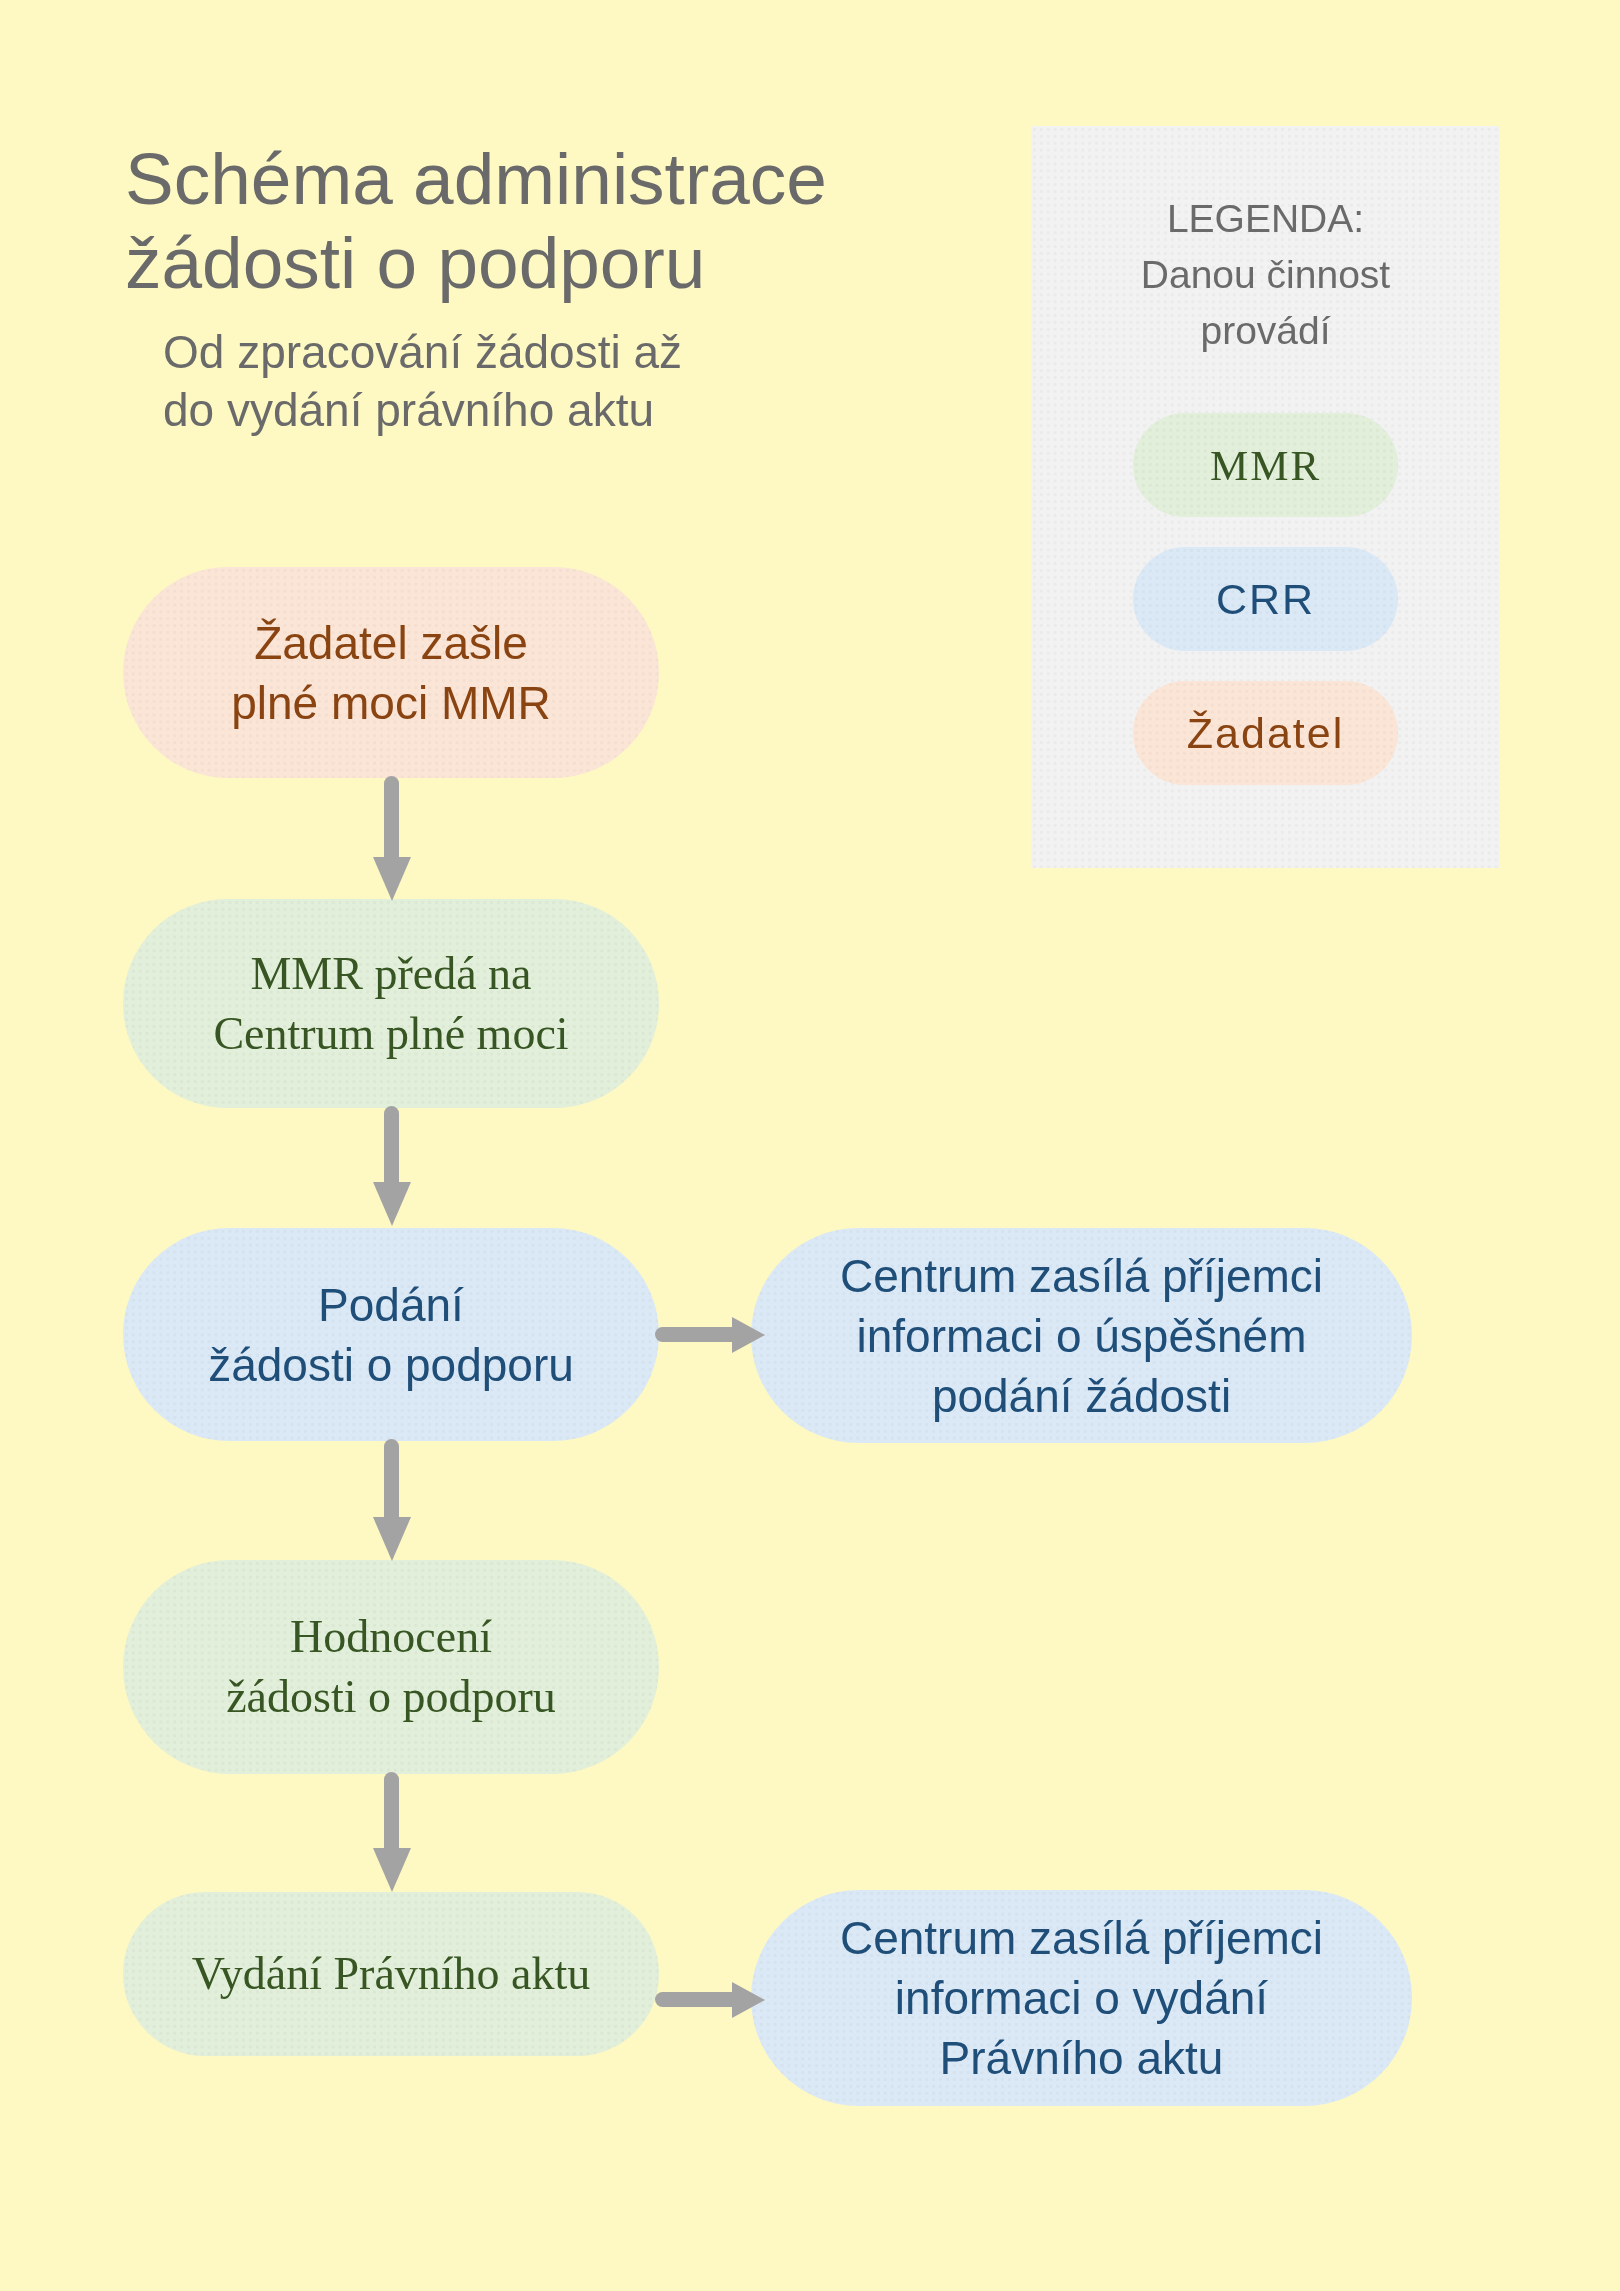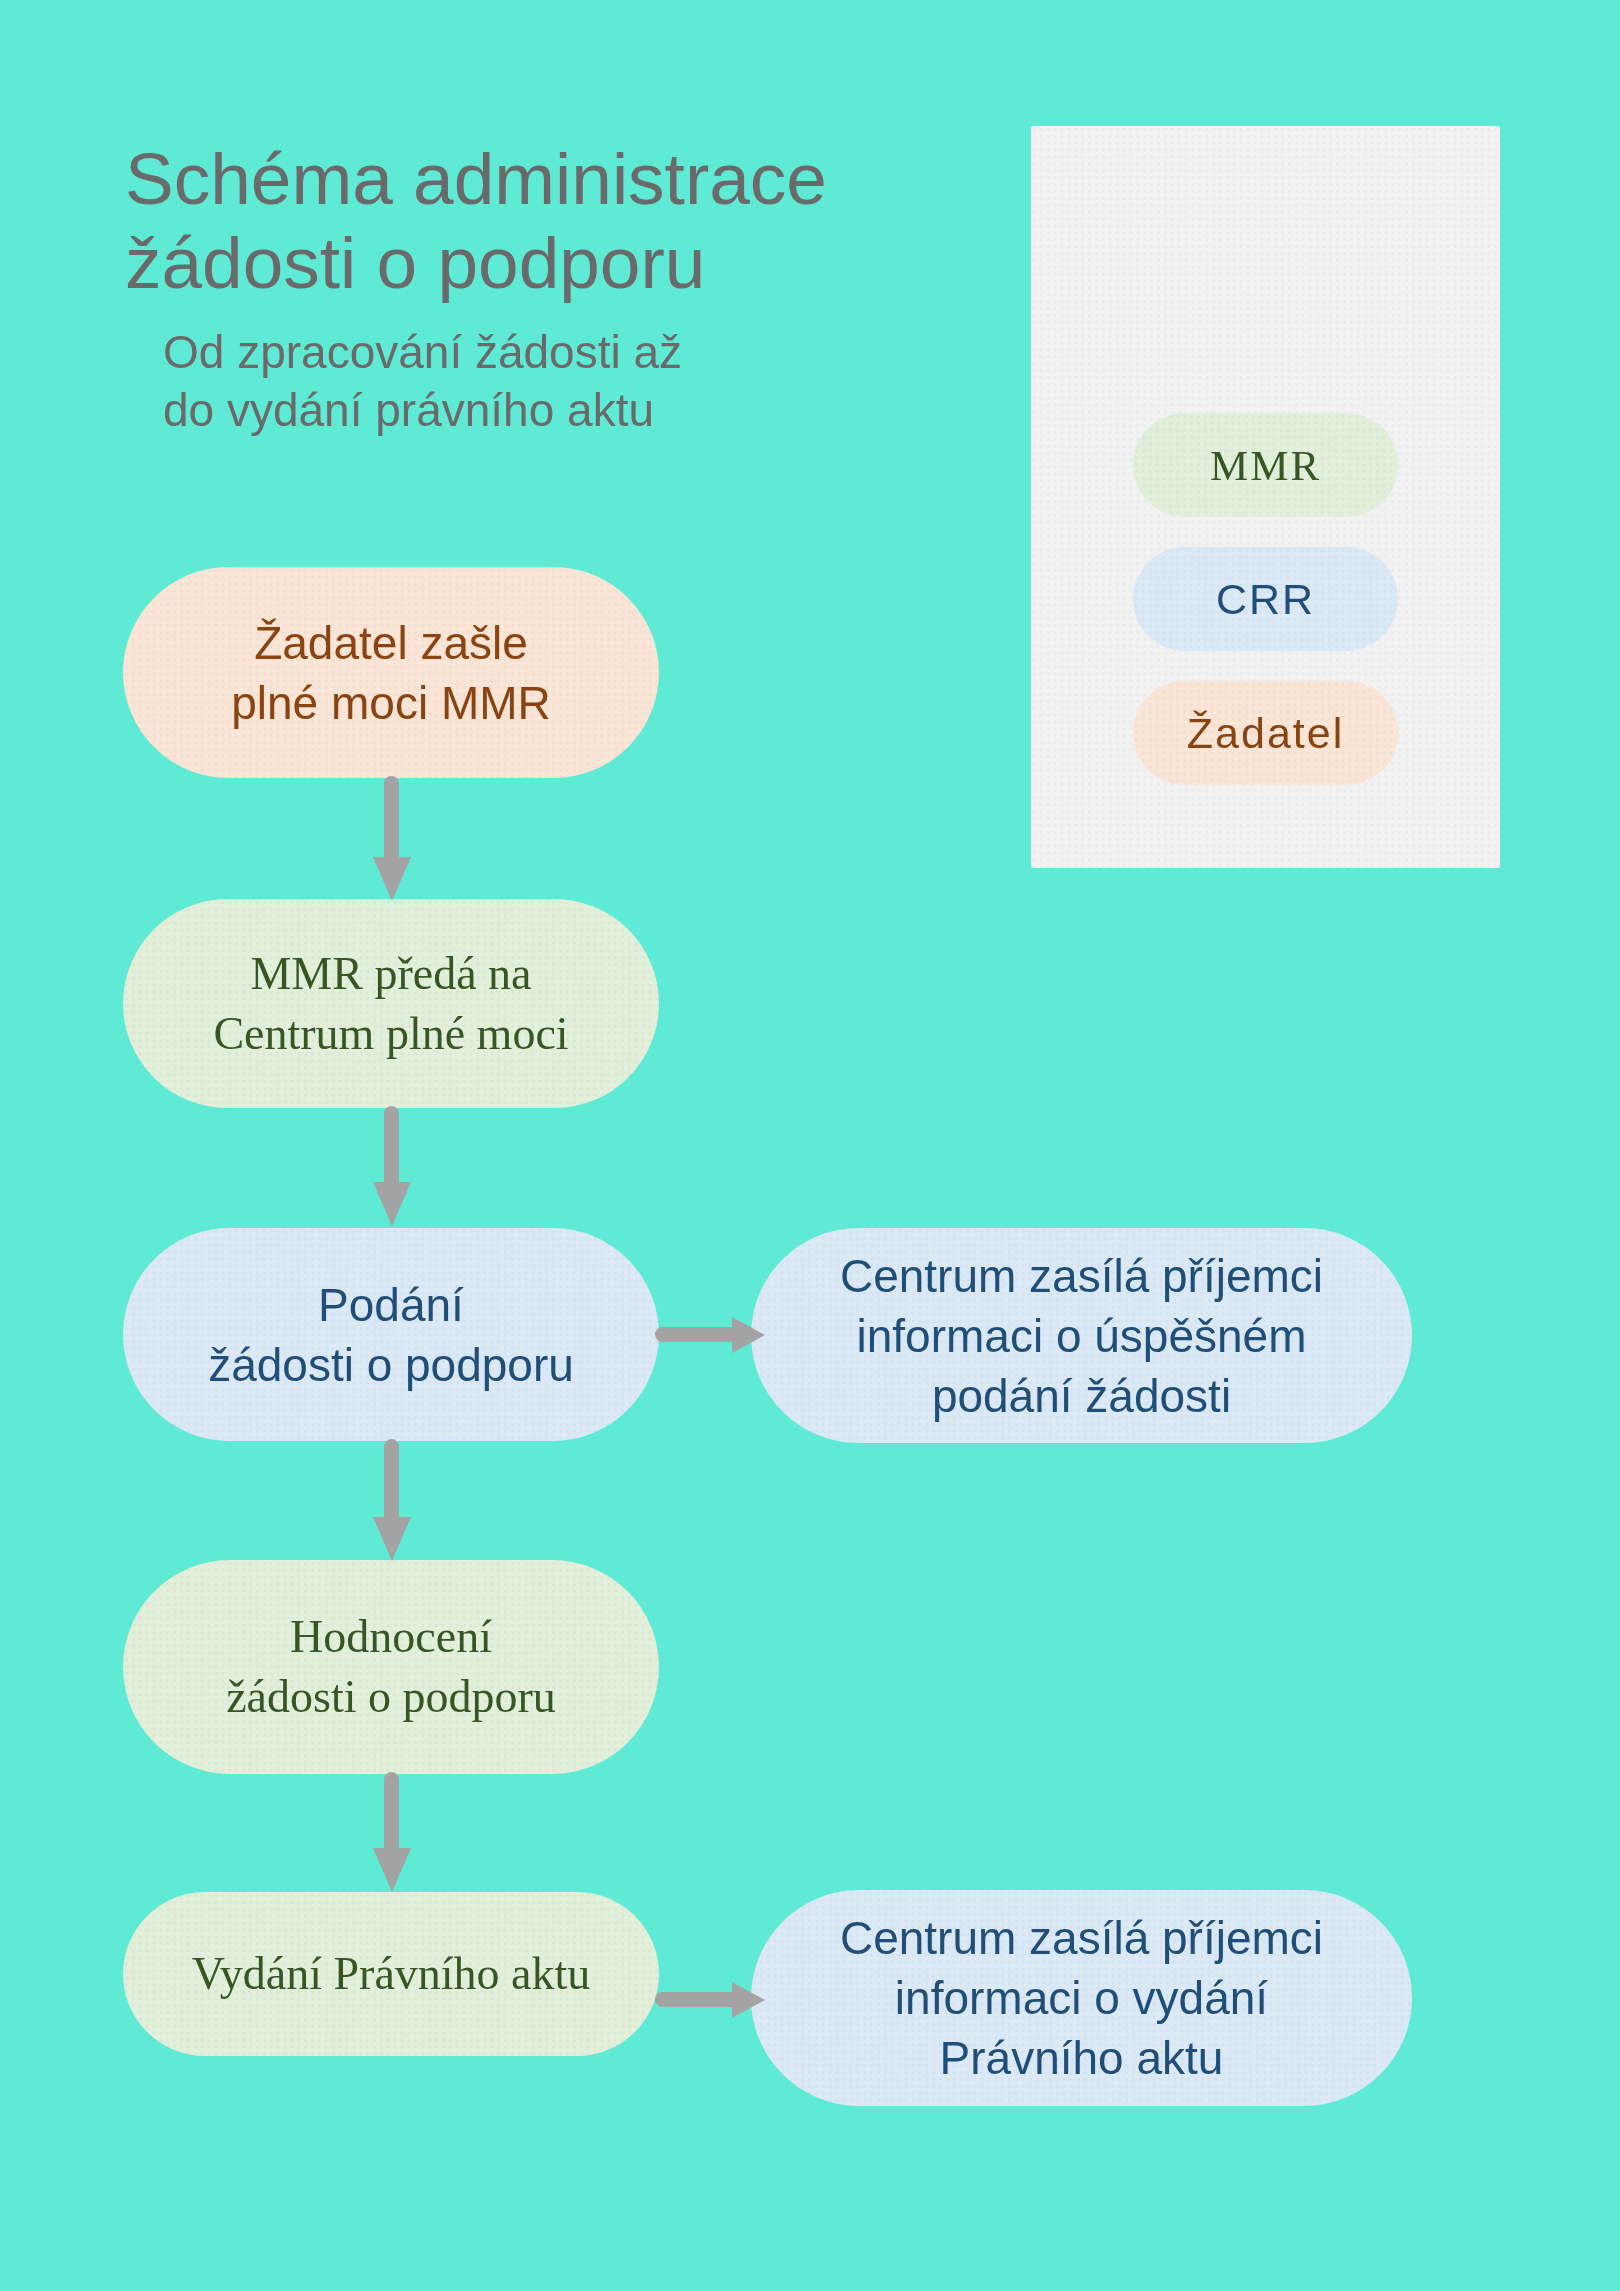"Schéma administrace" .canvas { background: #5eead4 -> #fef9c3 }
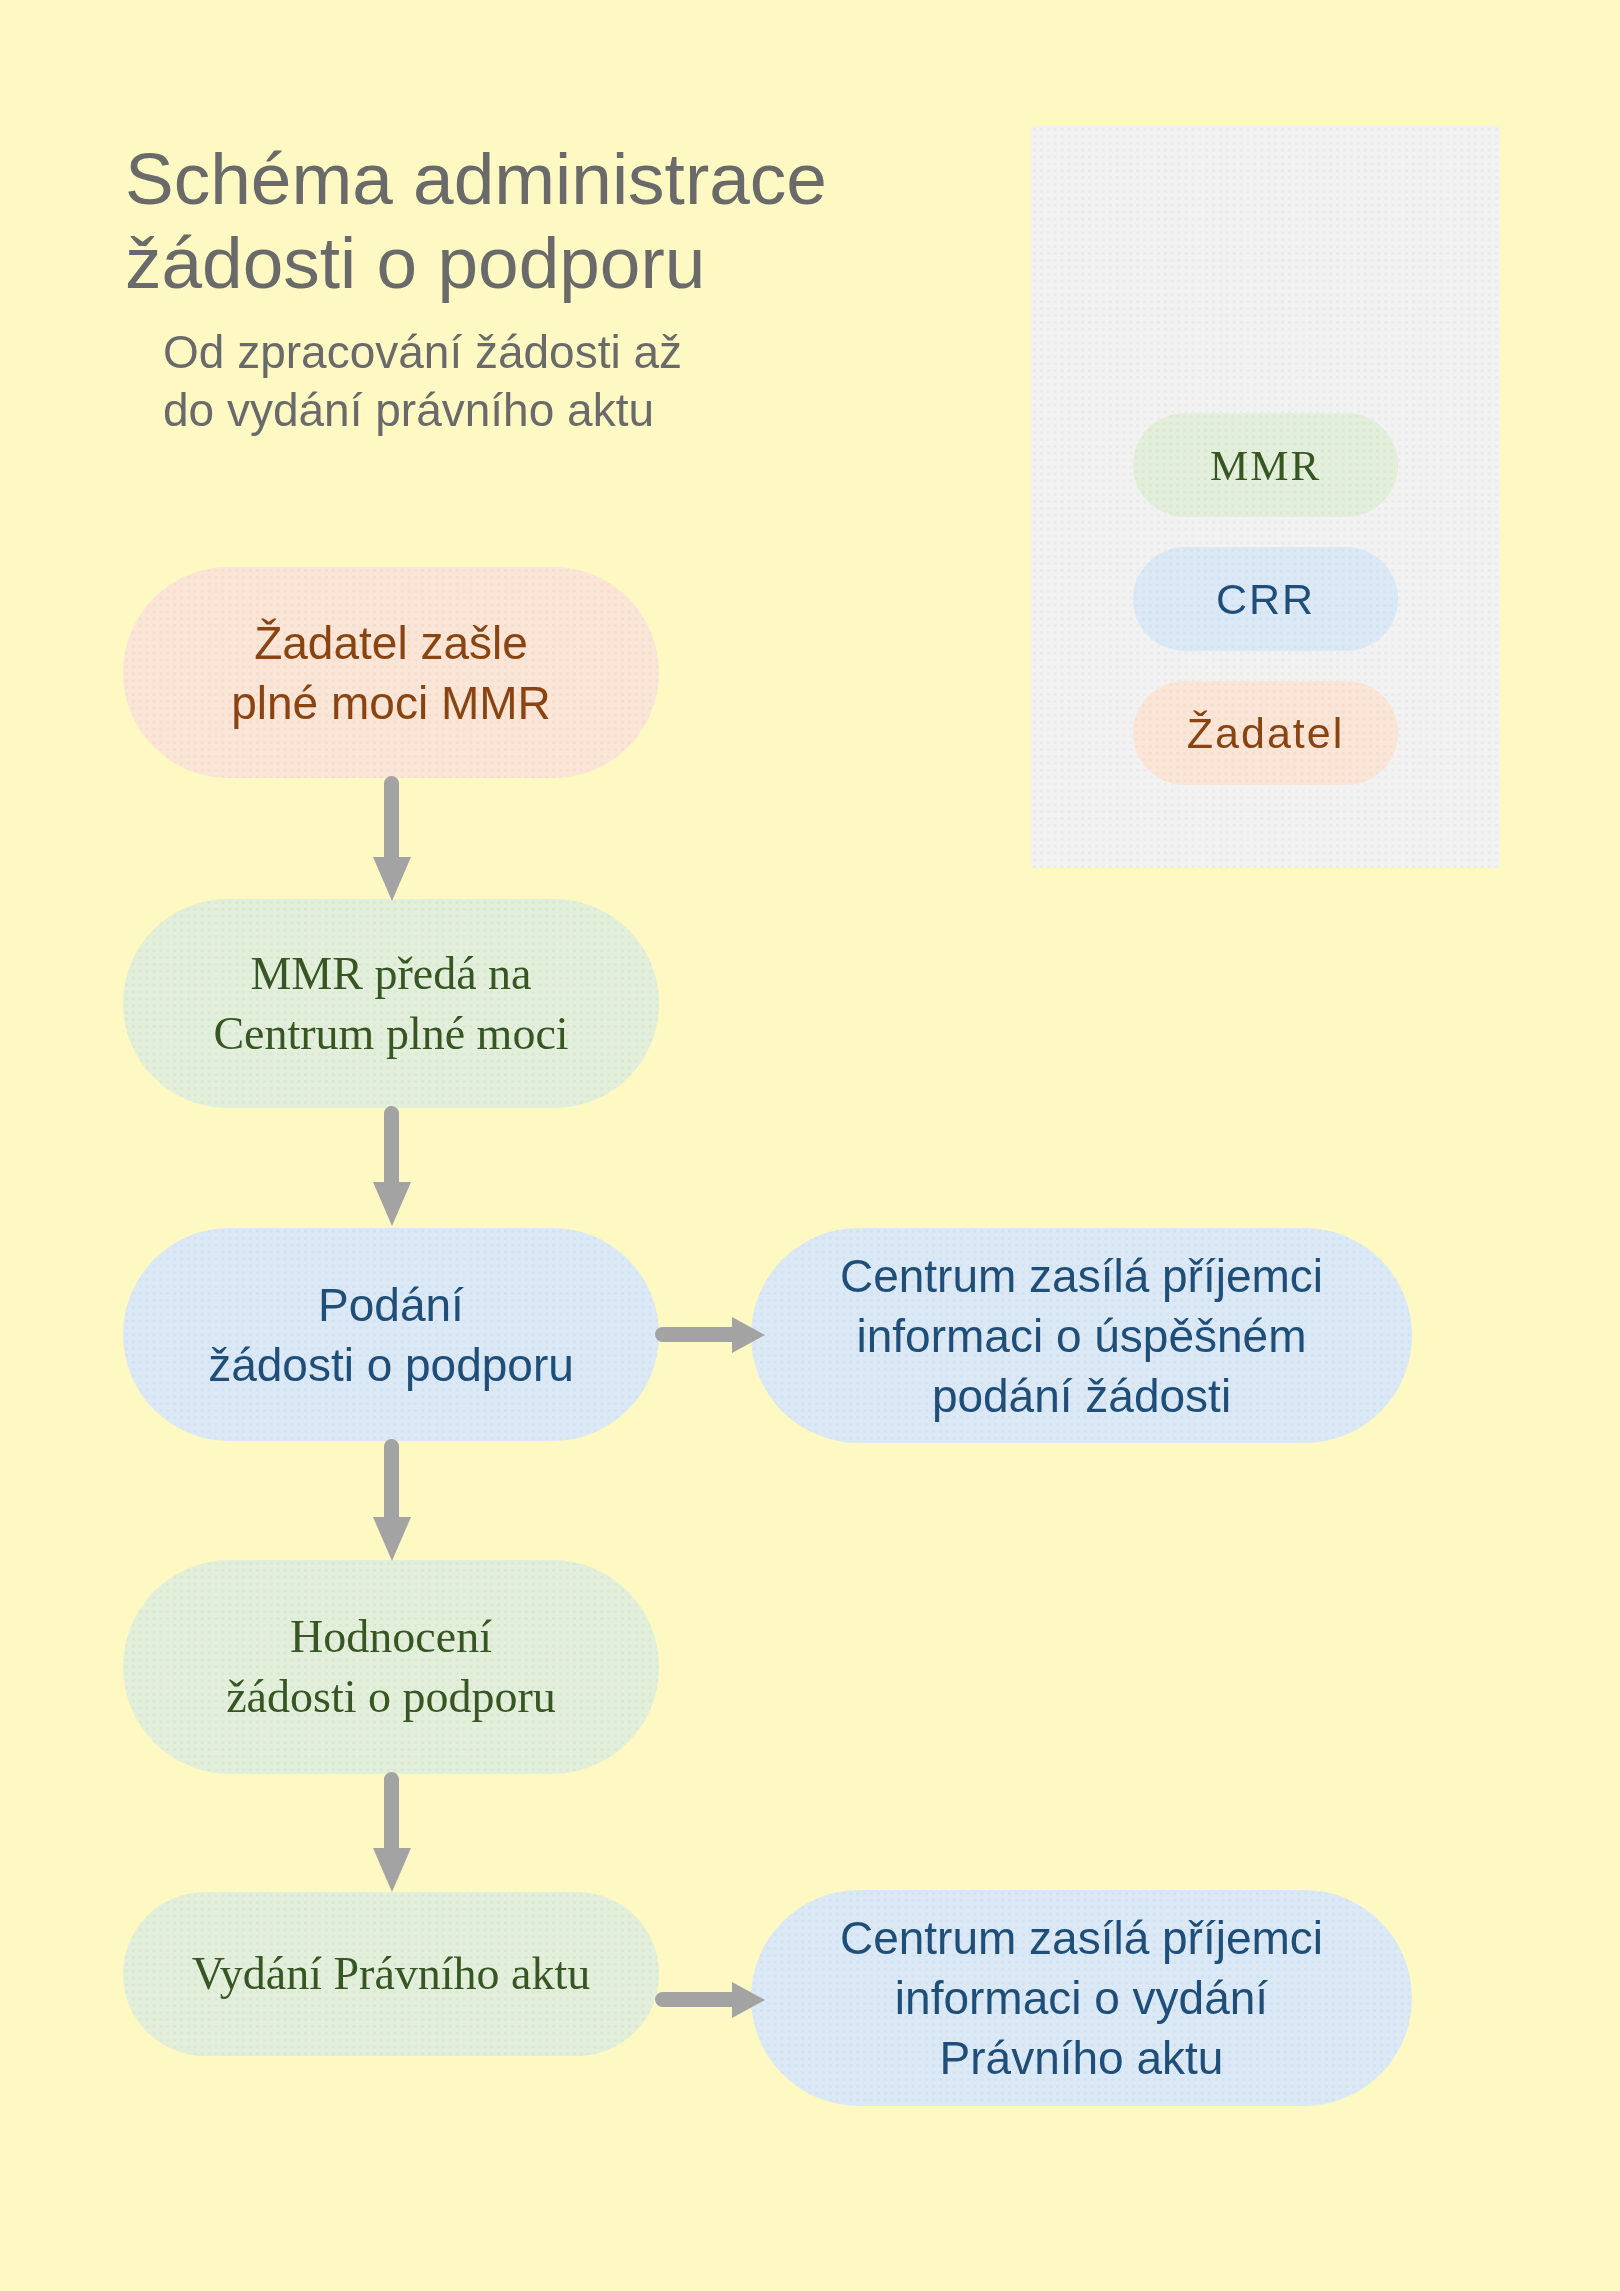"LEGENDA:" div.legend-title { html: none -> <div> <div>LEGENDA:</div> <div>Danou činnost</div> <div>provádí</div> </div> }
